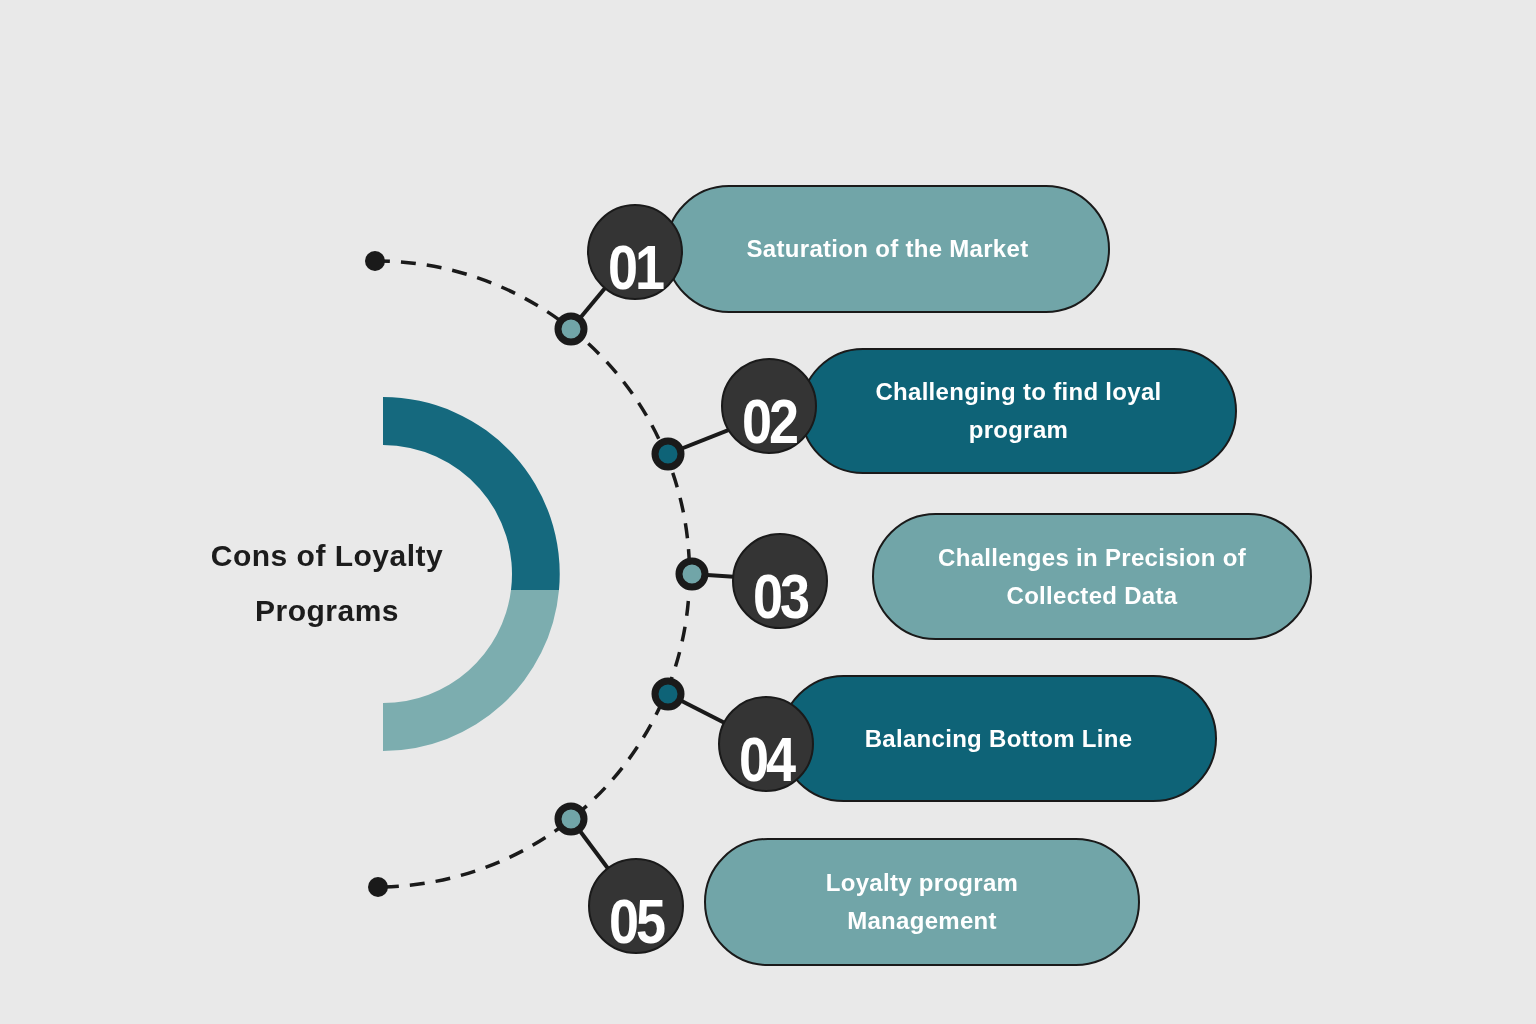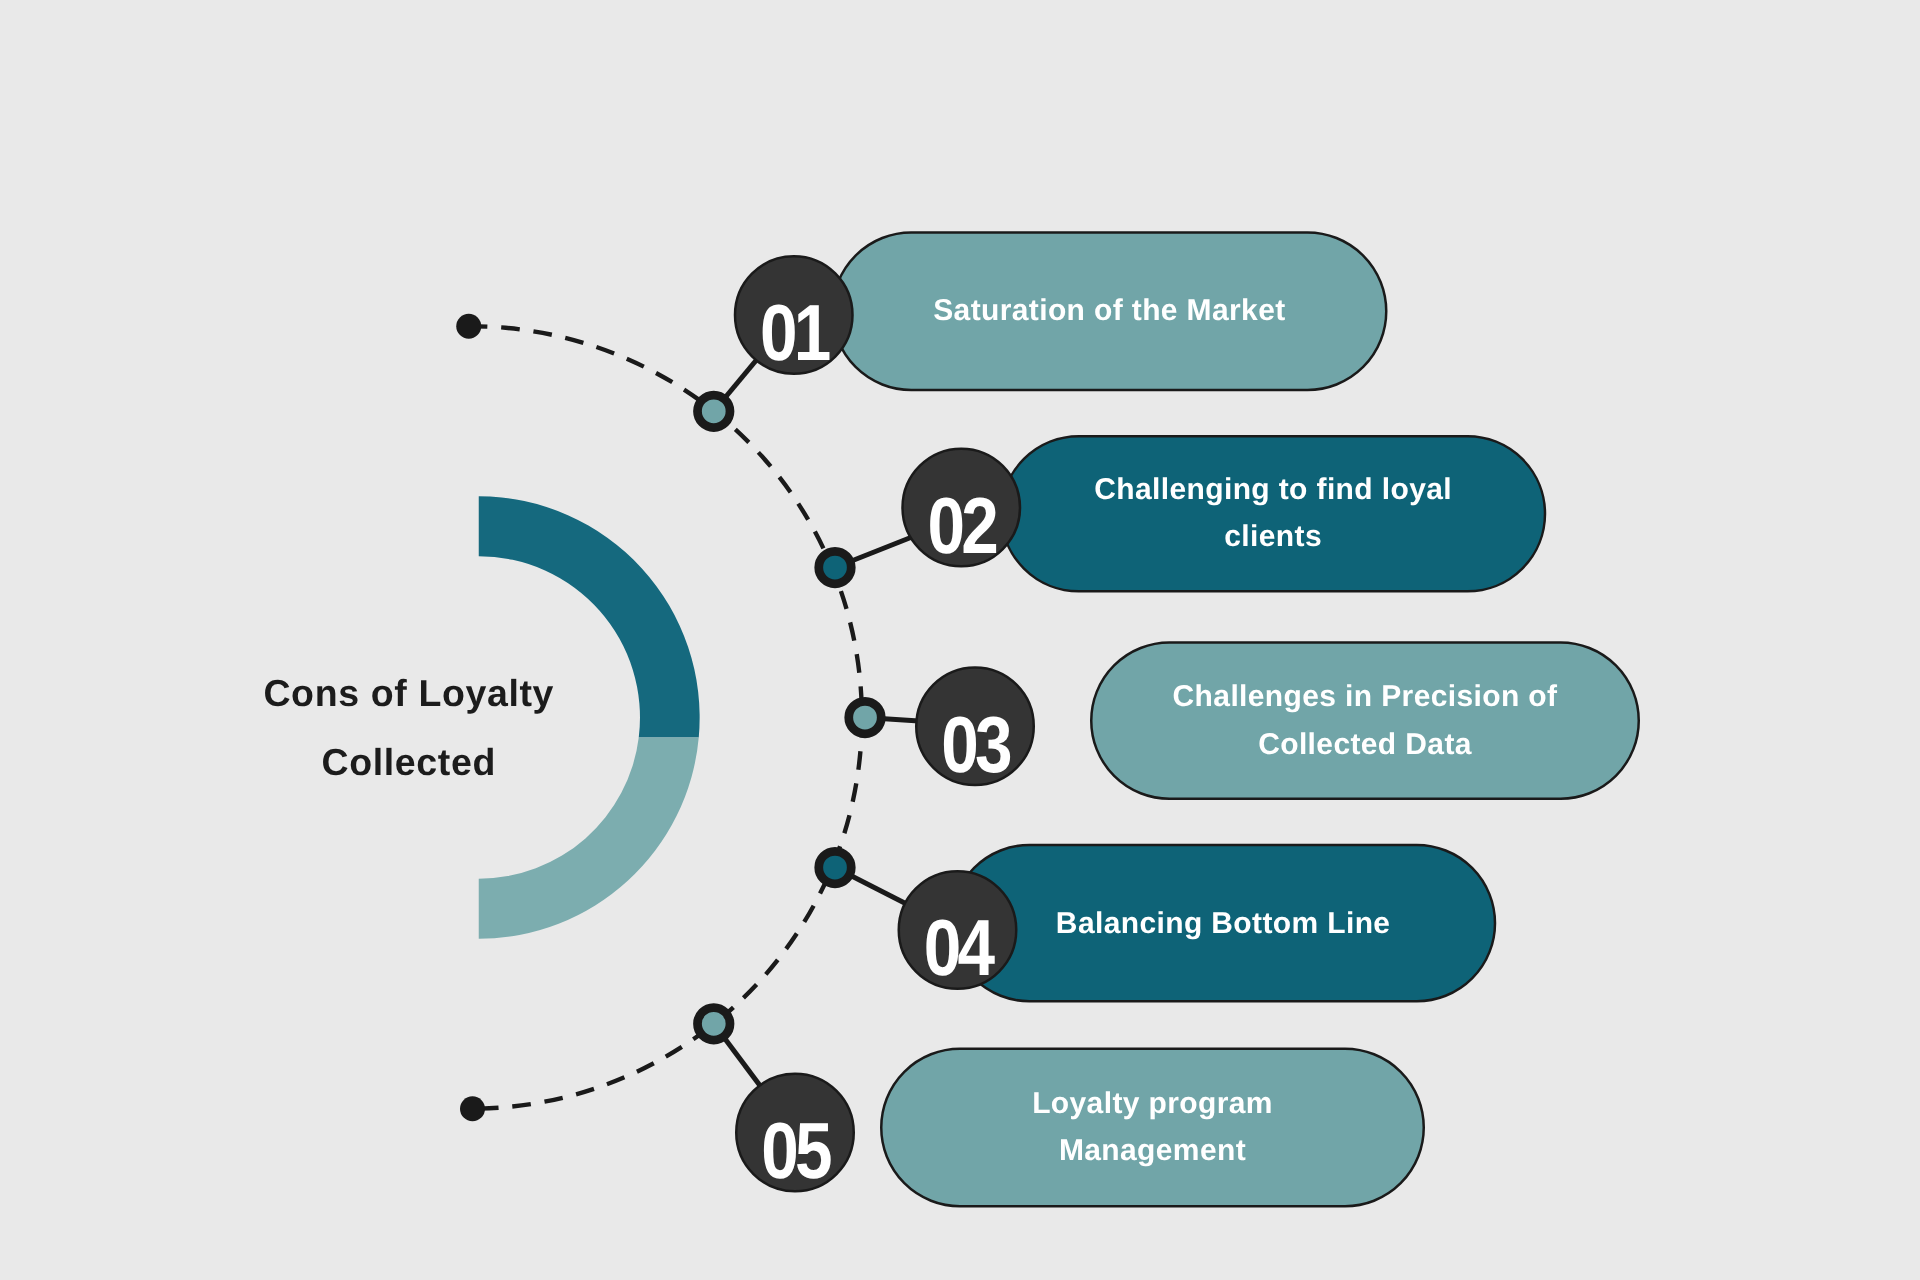"Challenging to find loyal clients" span.pill-label { text: clients -> program }
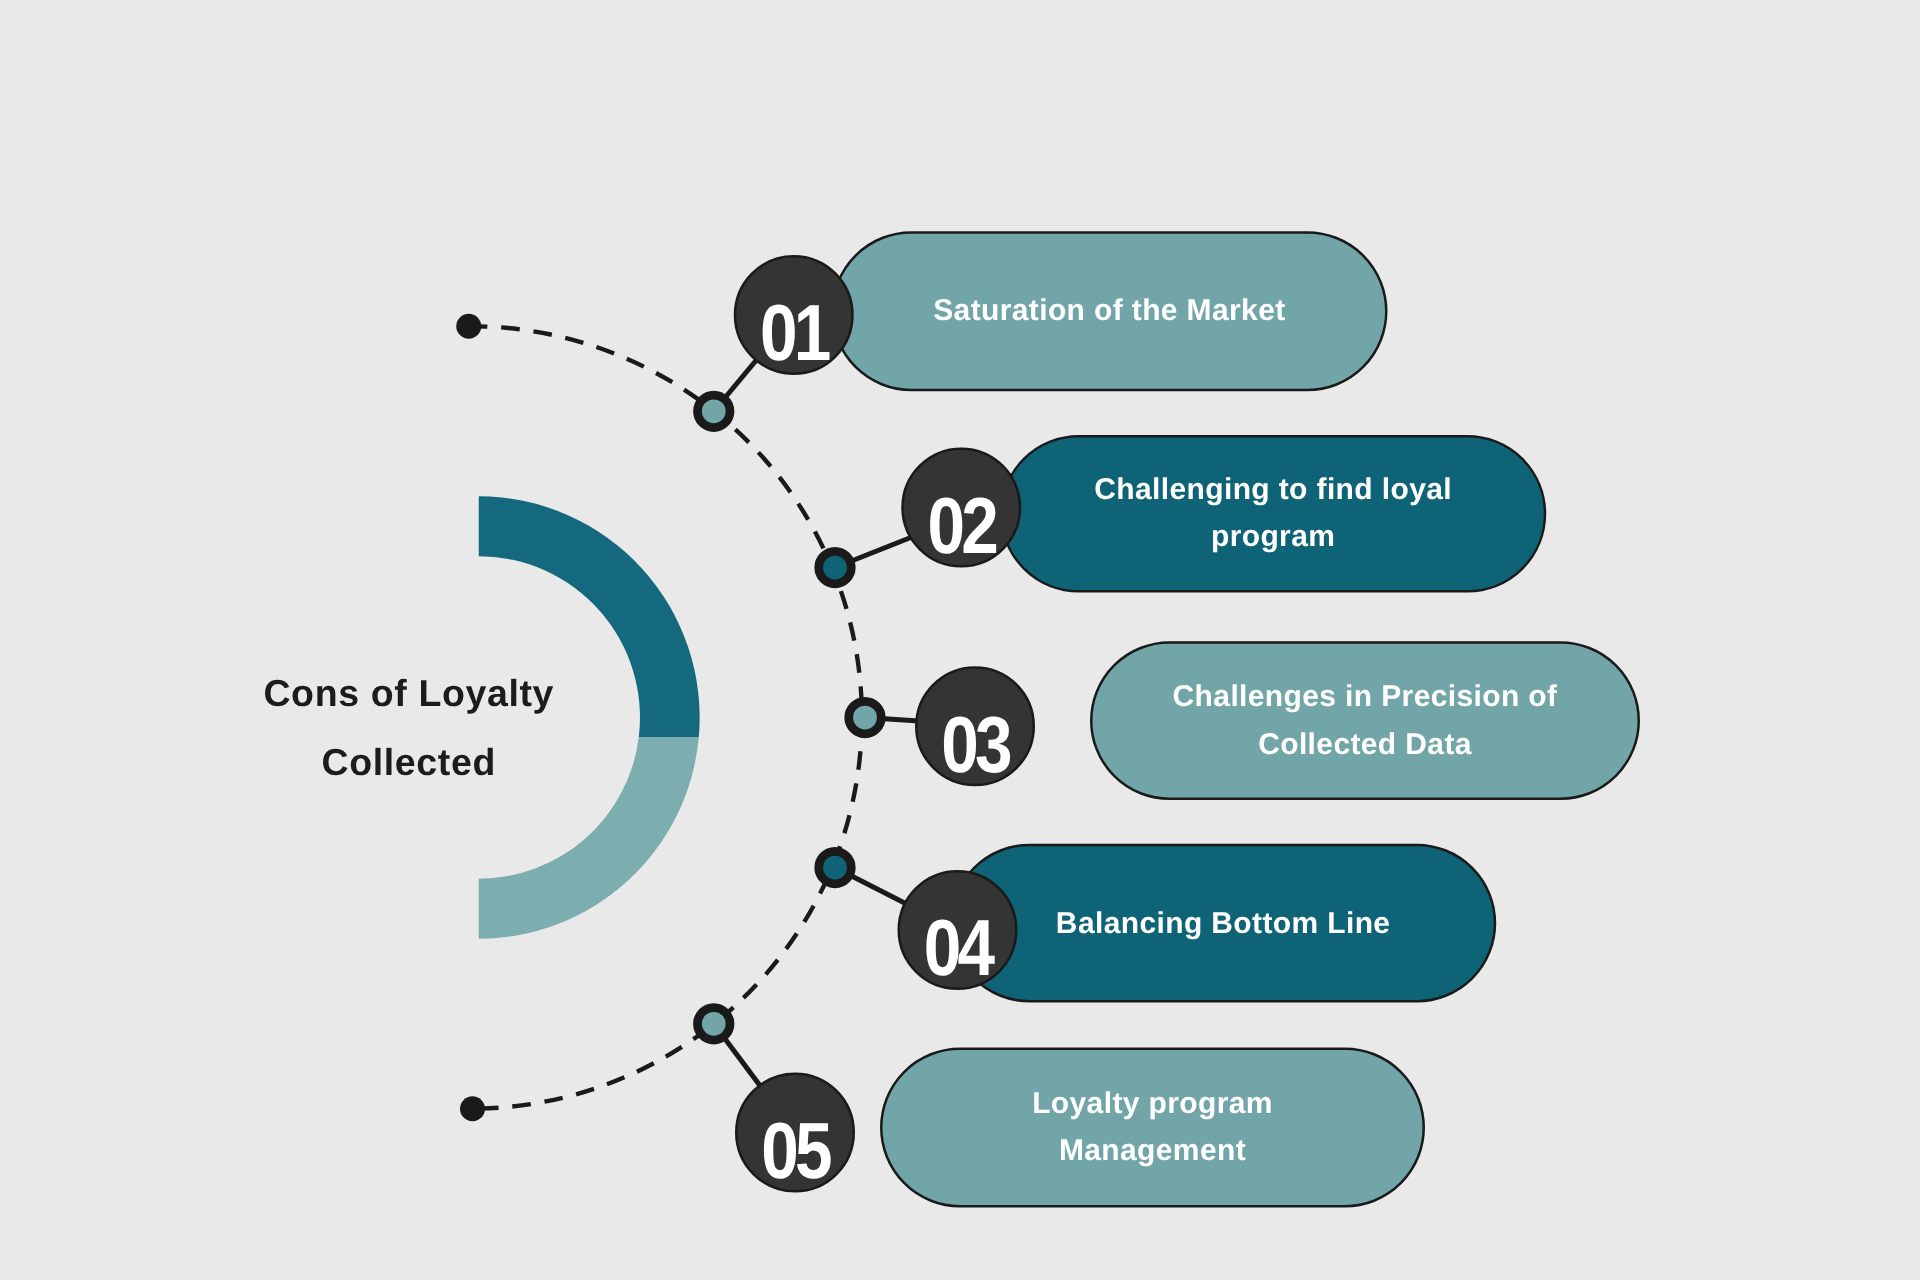"Collected" div { text: Collected -> Programs }
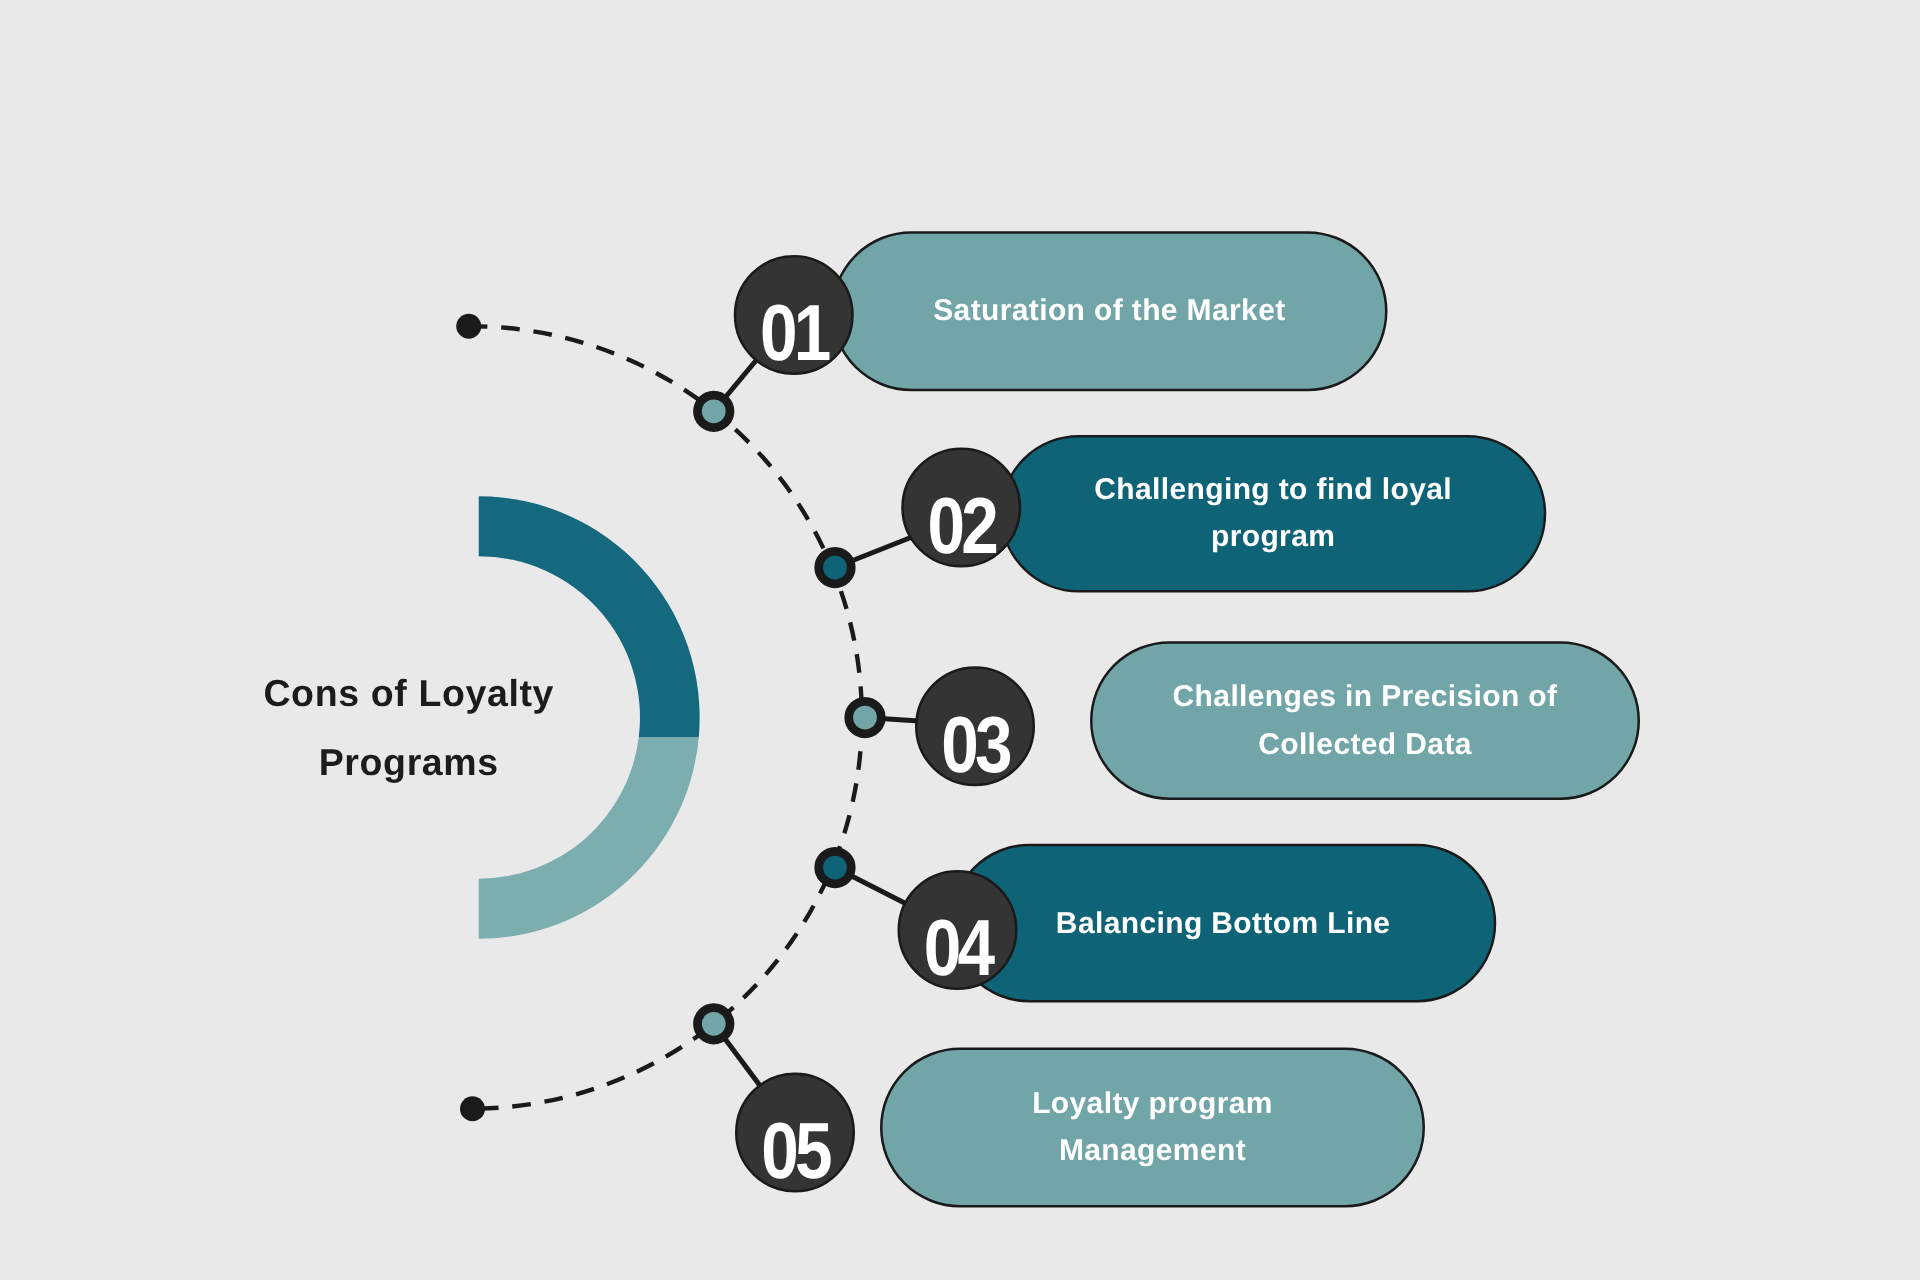"Balancing Bottom Line" .item4 .pill { left: 760px -> 780px }
